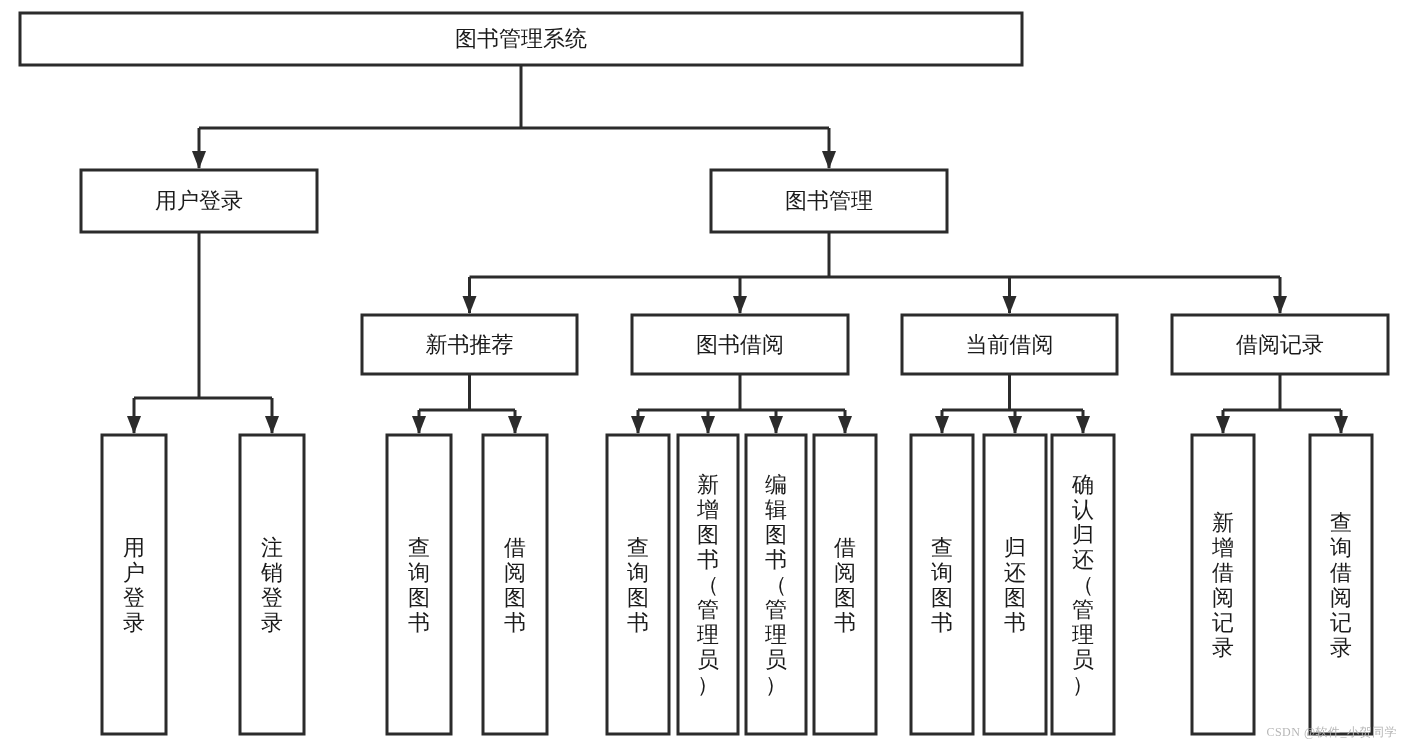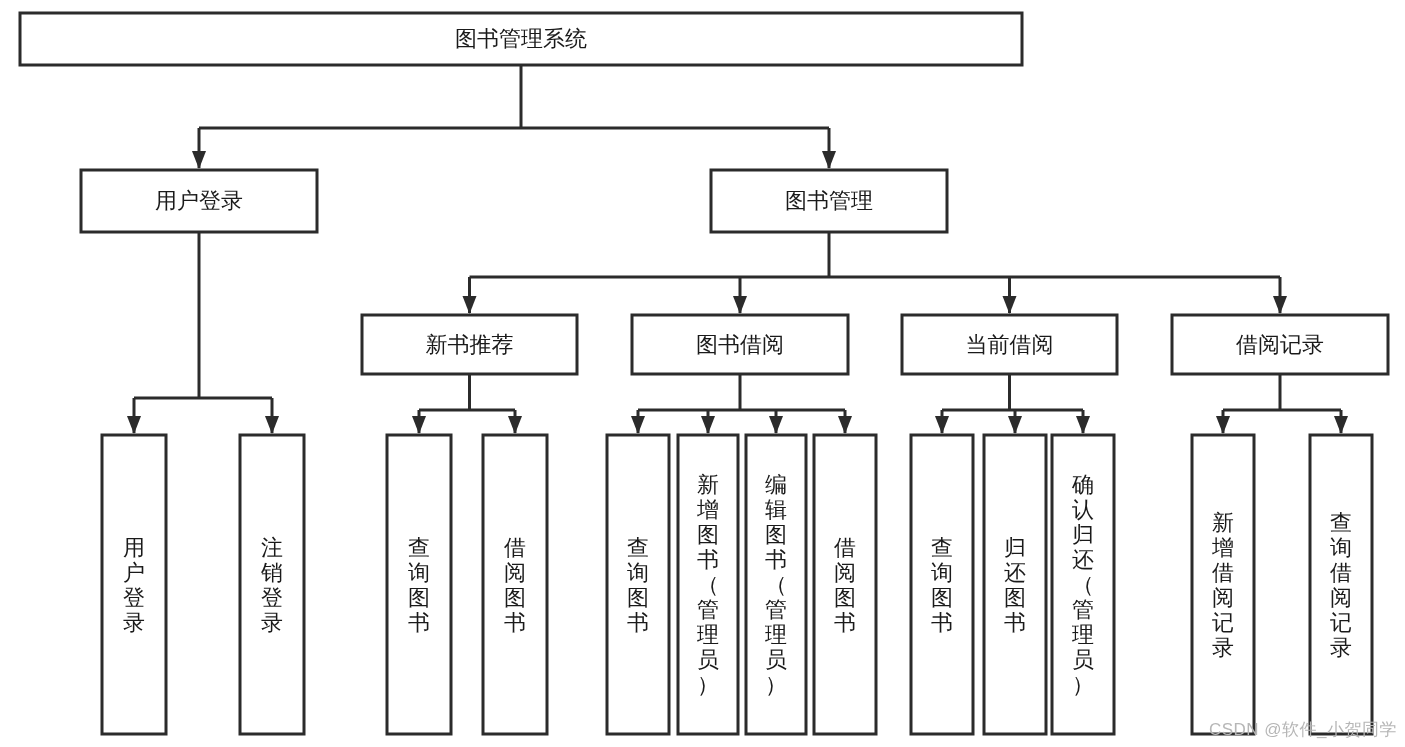"CSDN @软件_小贺同学" .watermark { font-family: Liberation Sans, sans-serif -> Liberation Serif, serif; font-size: 17px -> 12px }
